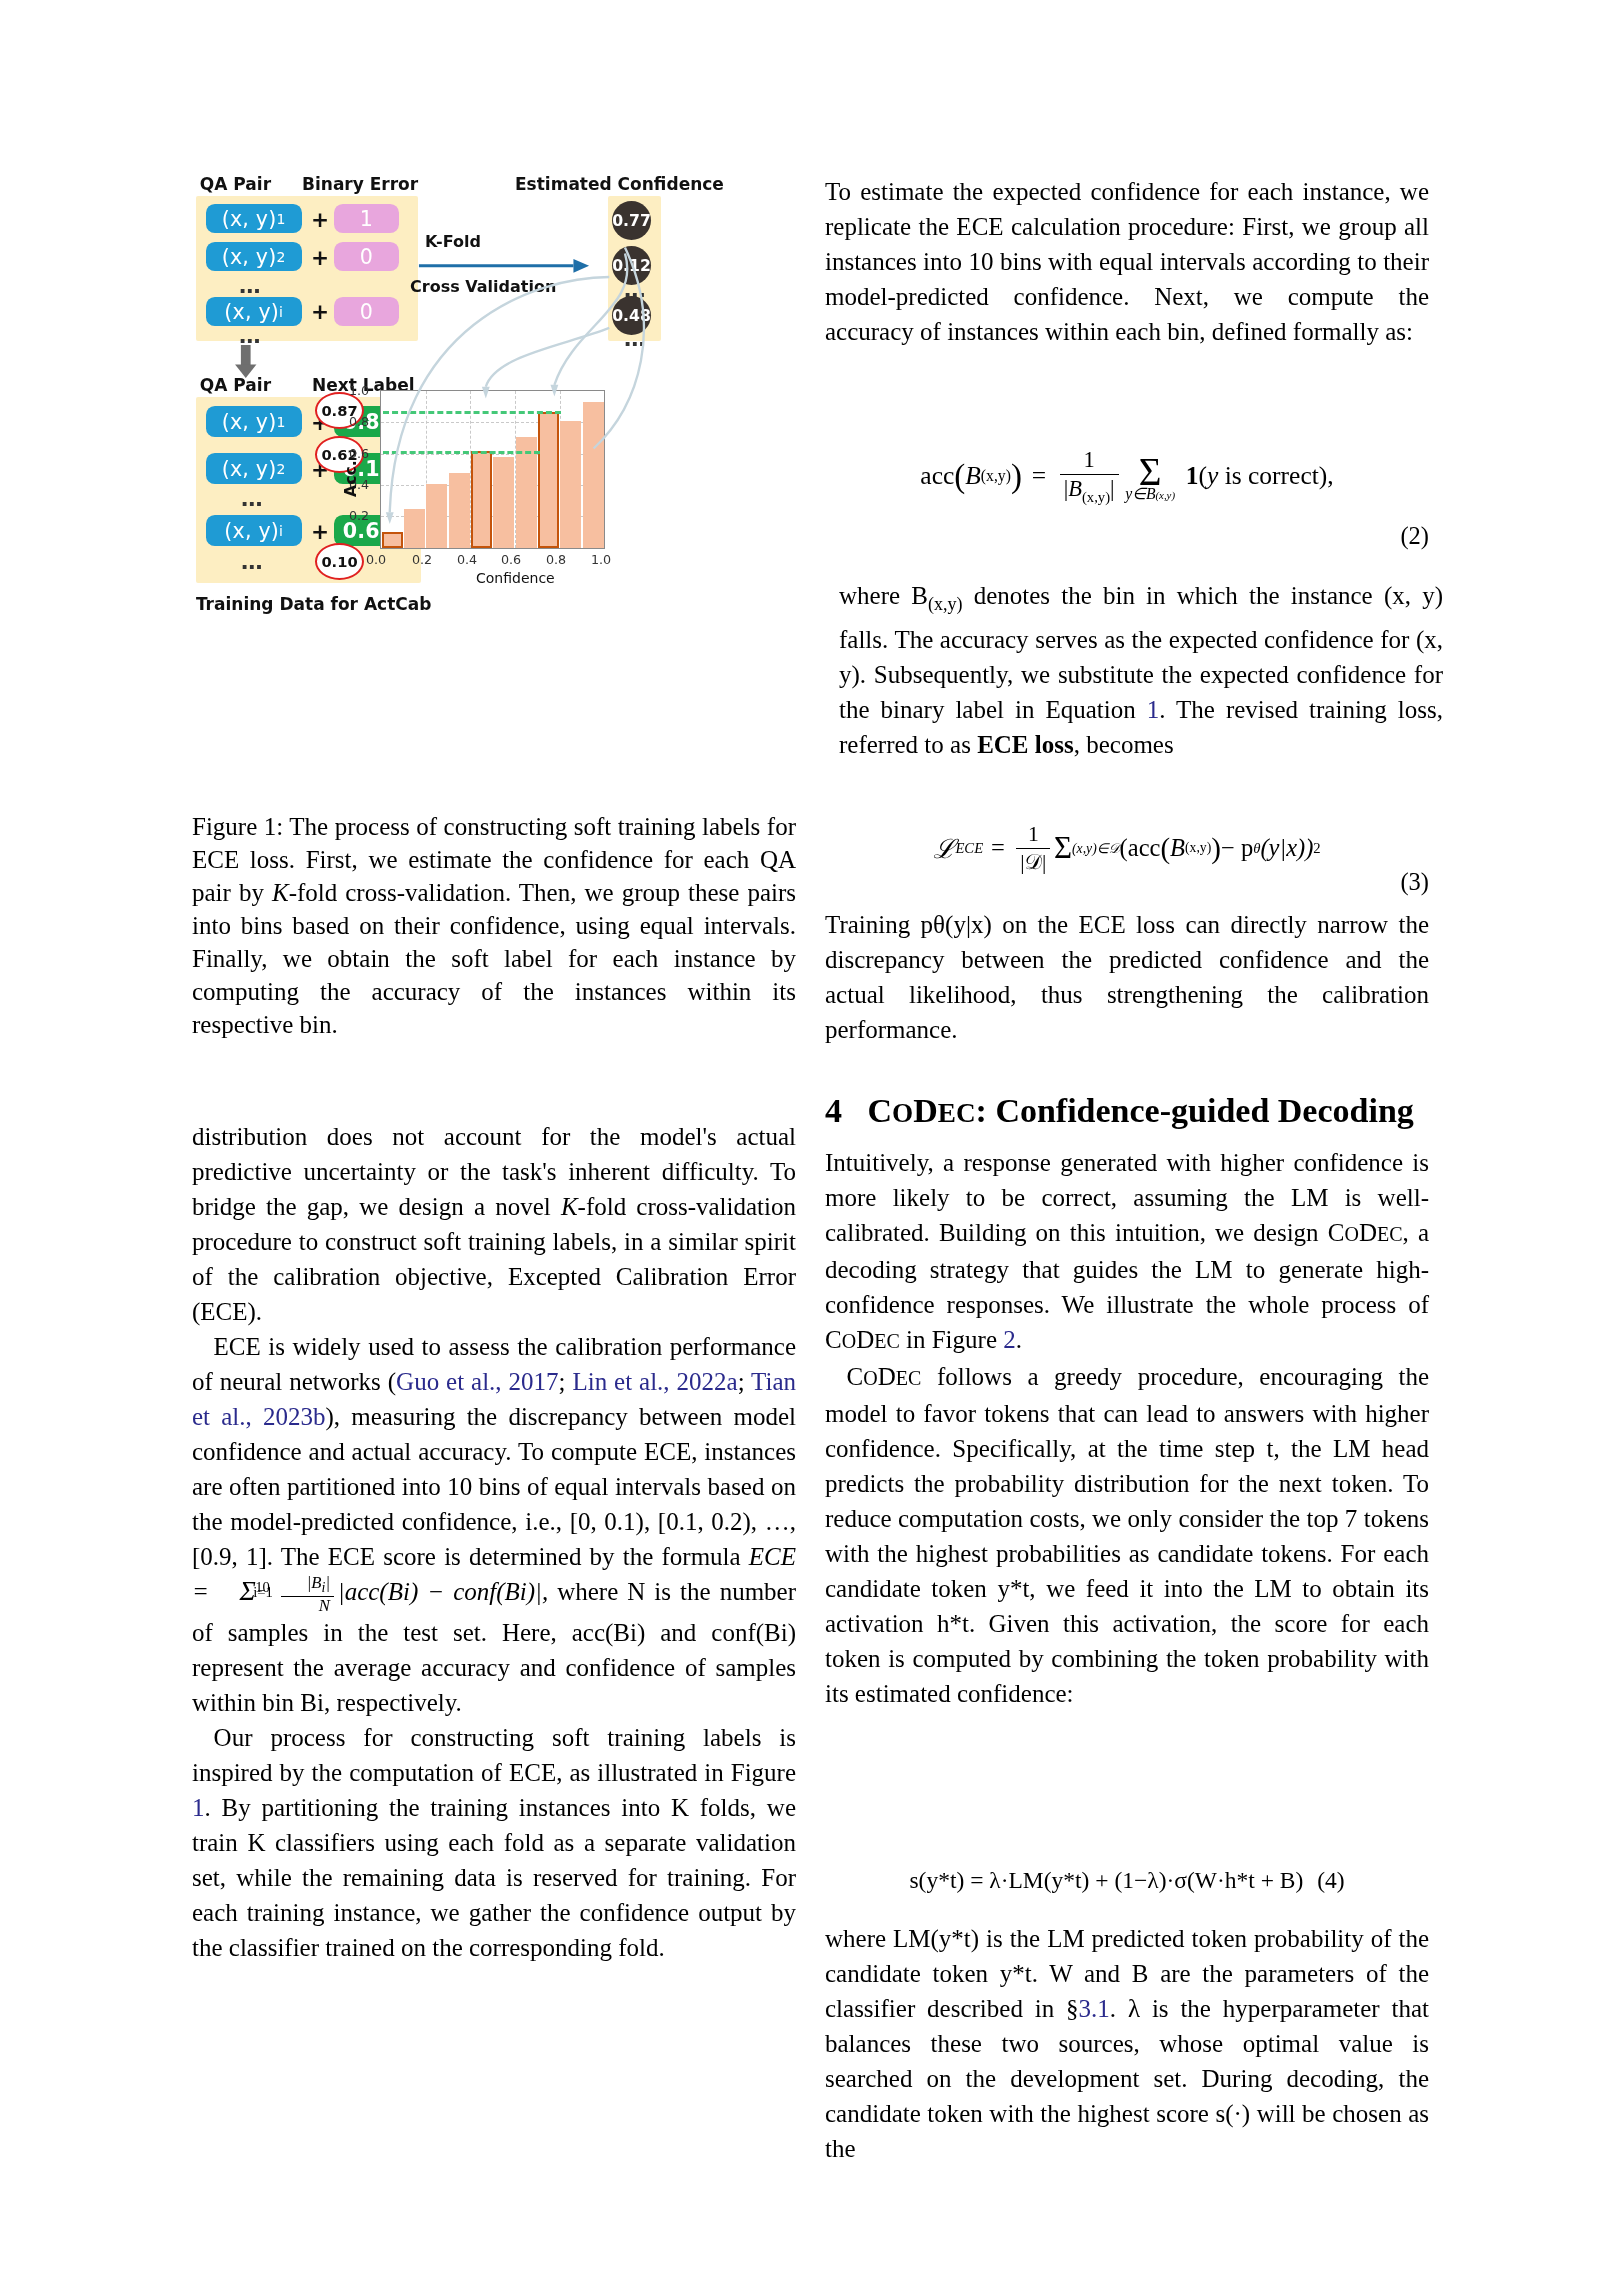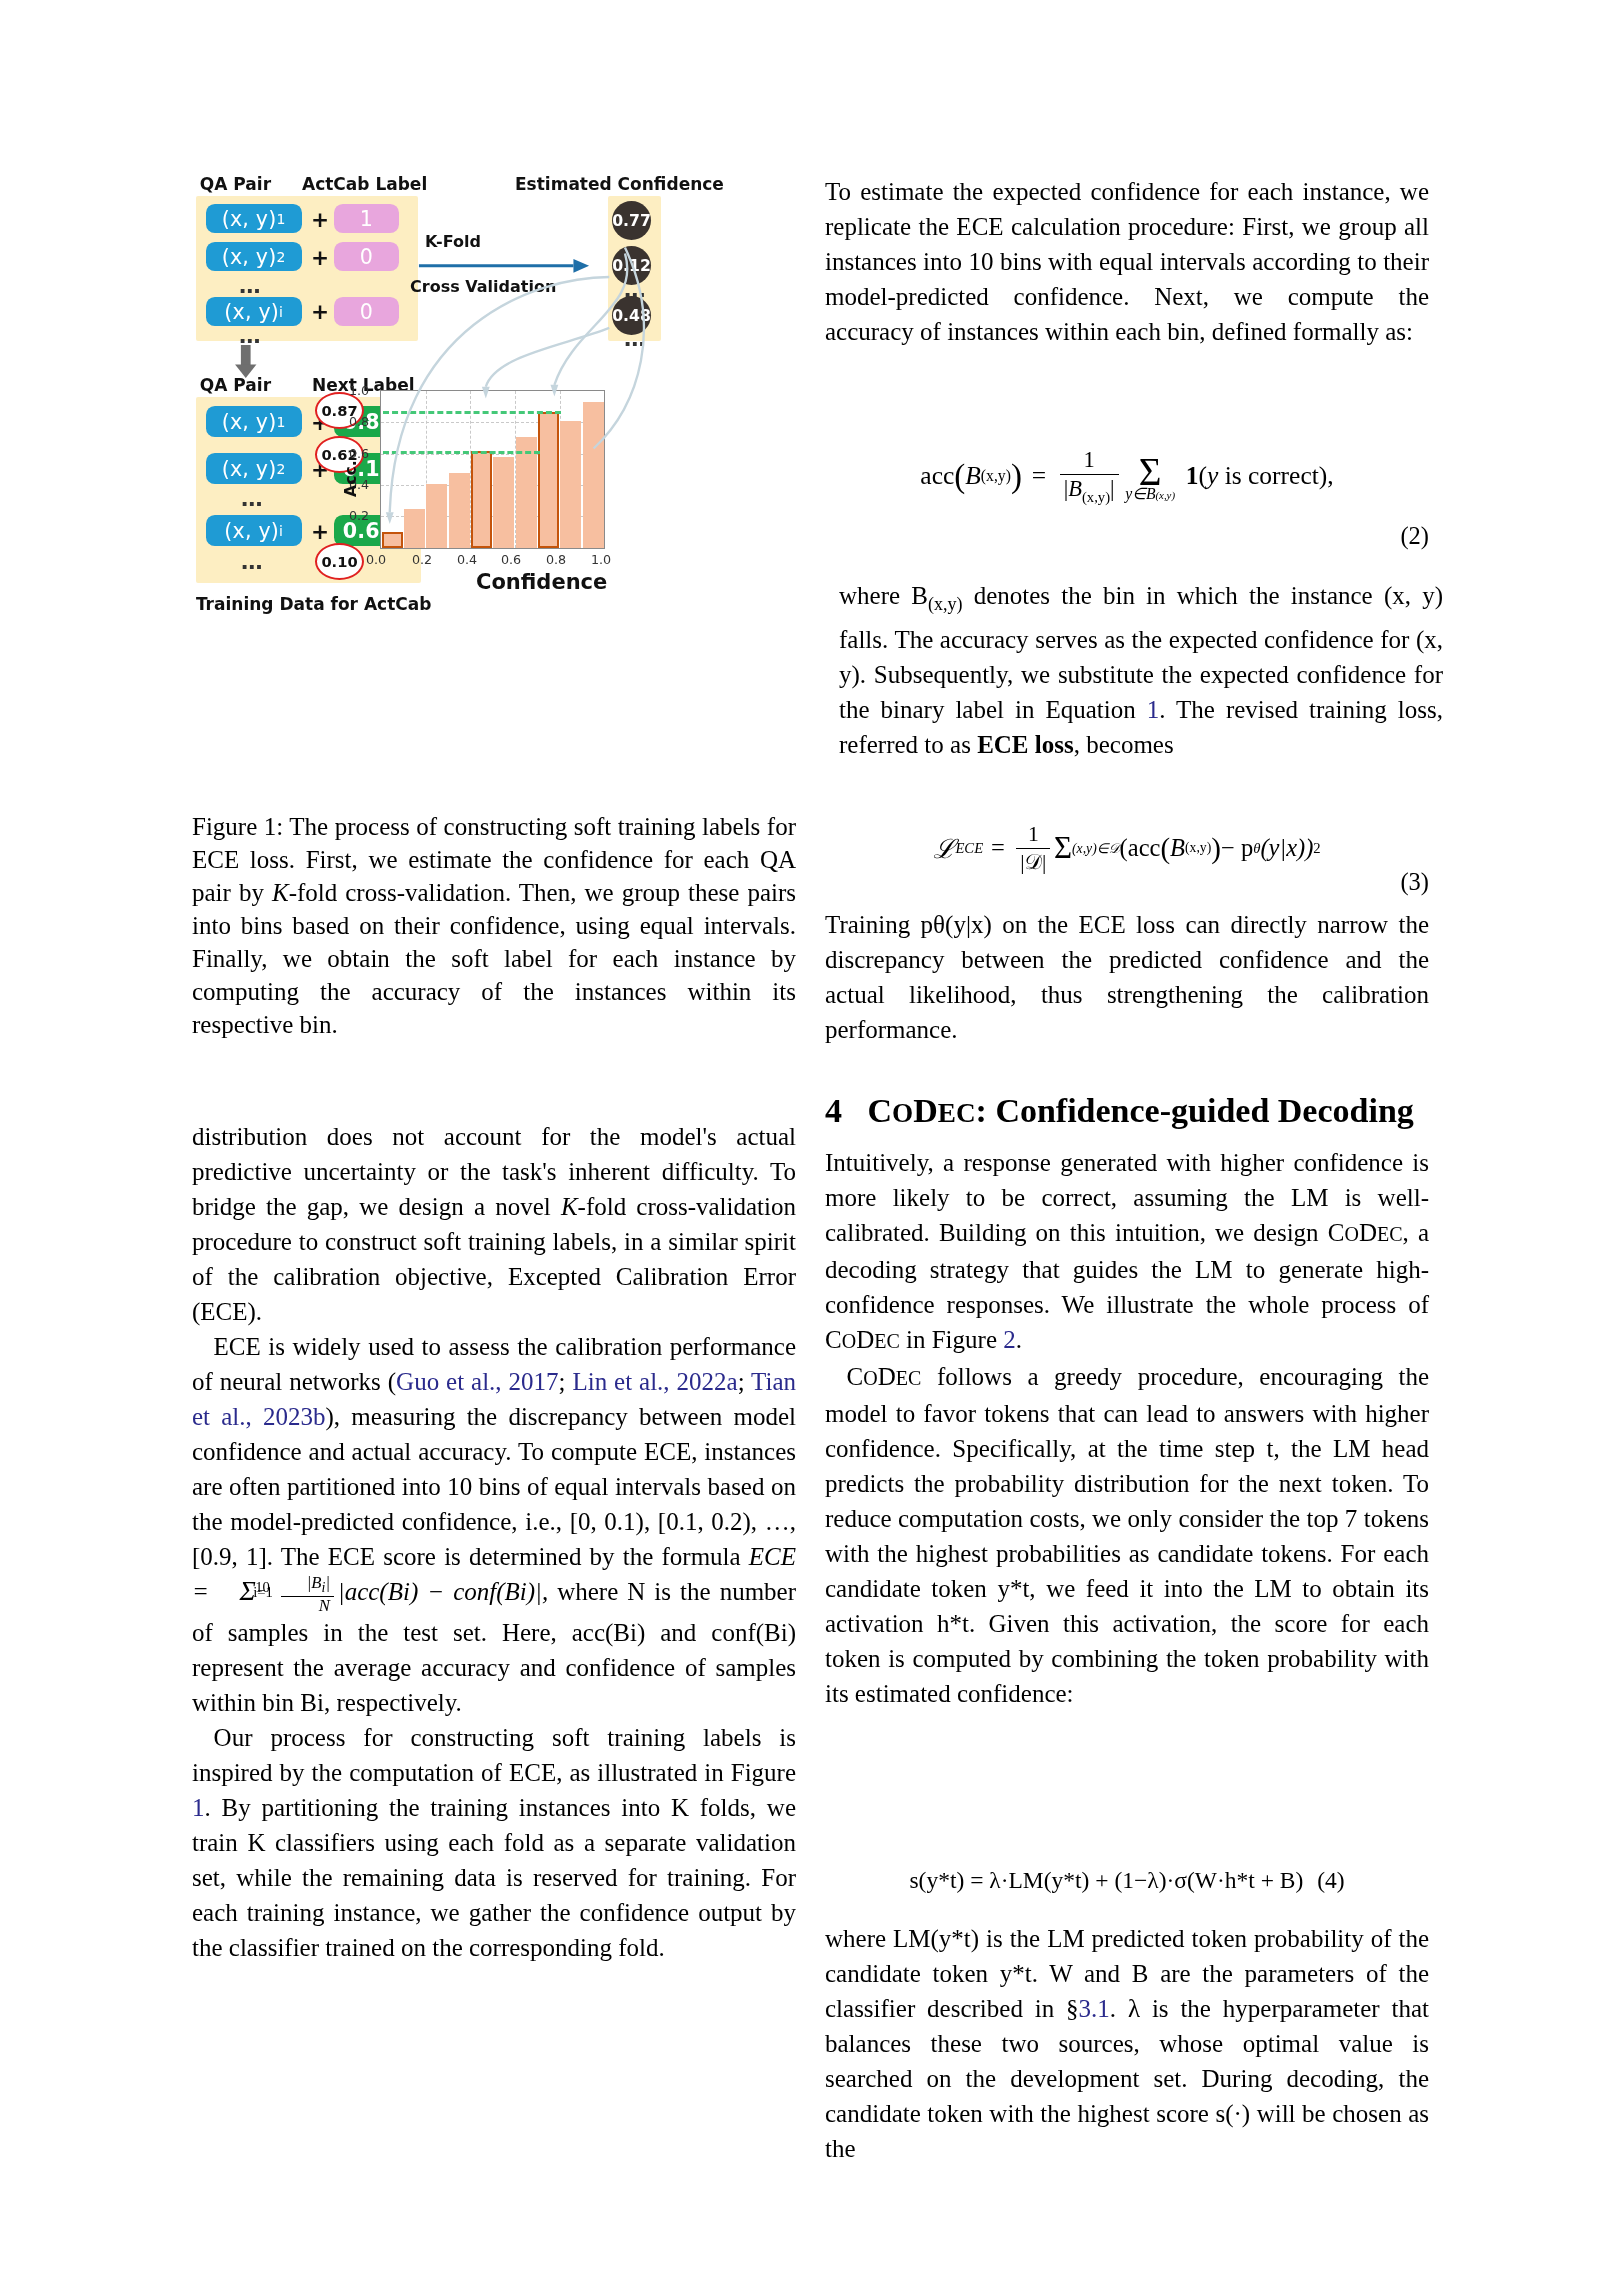"ActCab Label" div.fig-head { text: ActCab Label -> Binary Error }
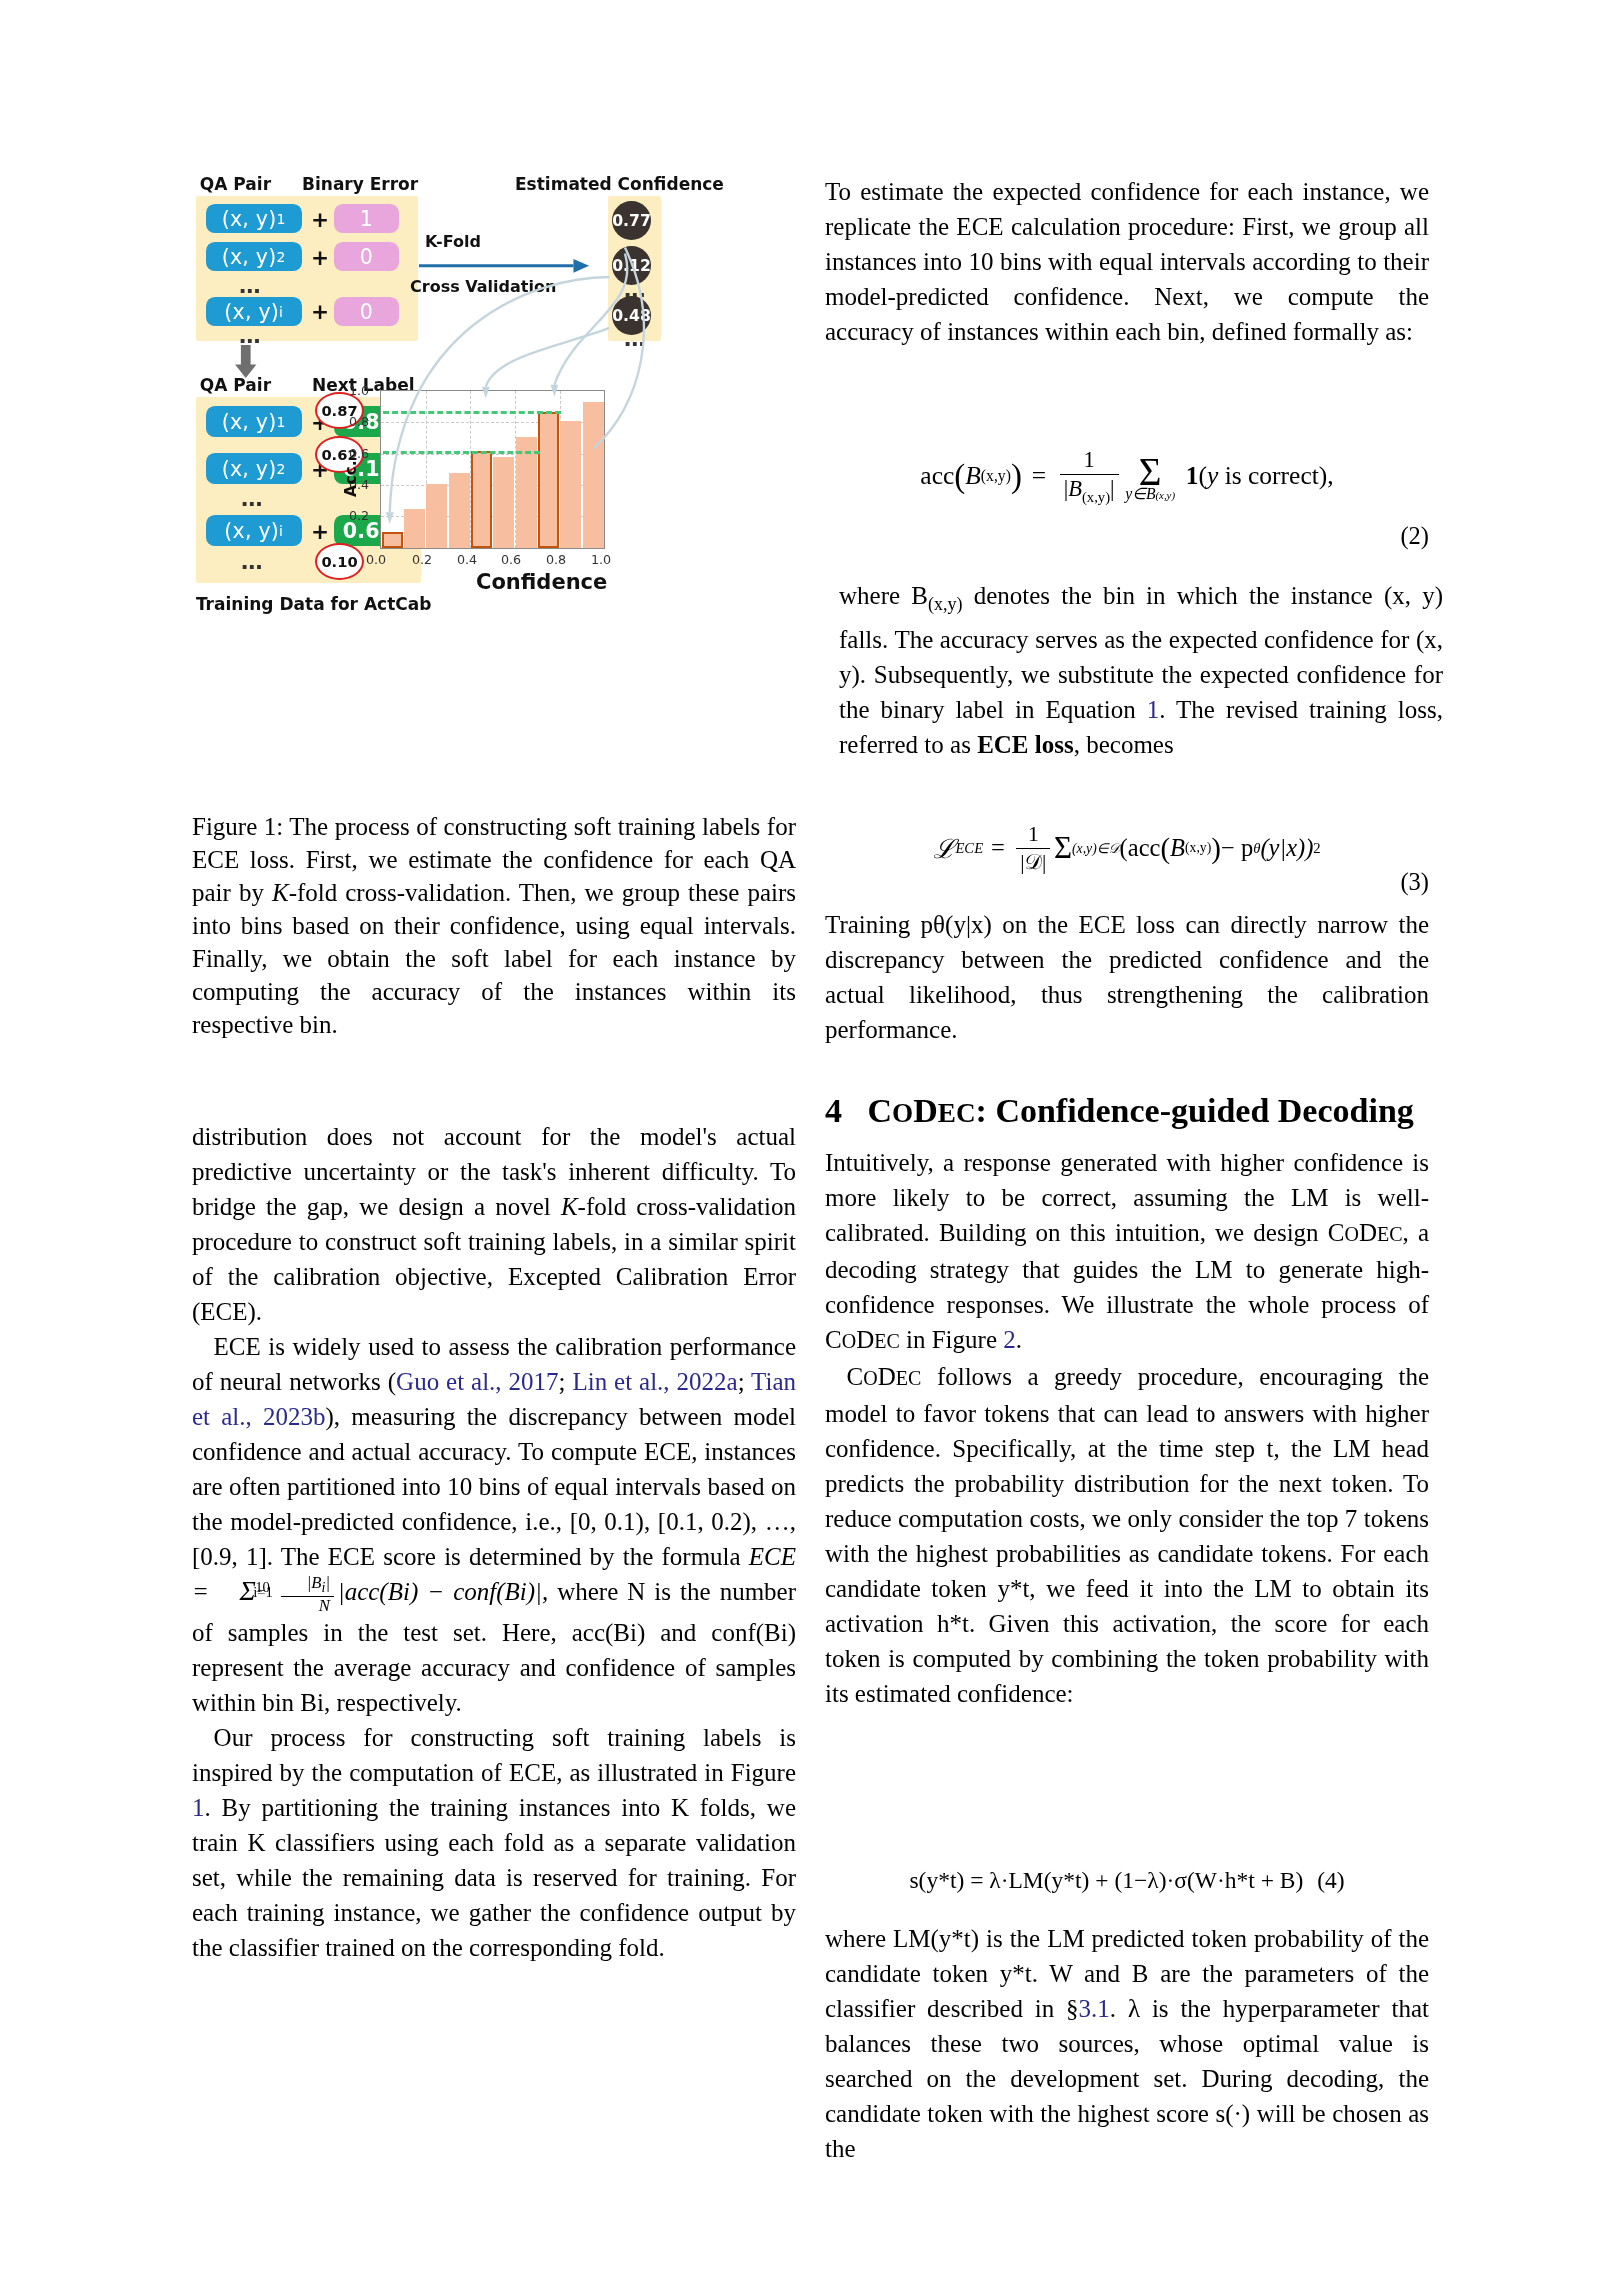"Confidence" .axis-label { font-size: 21px -> 14px; font-weight: bold -> normal }
